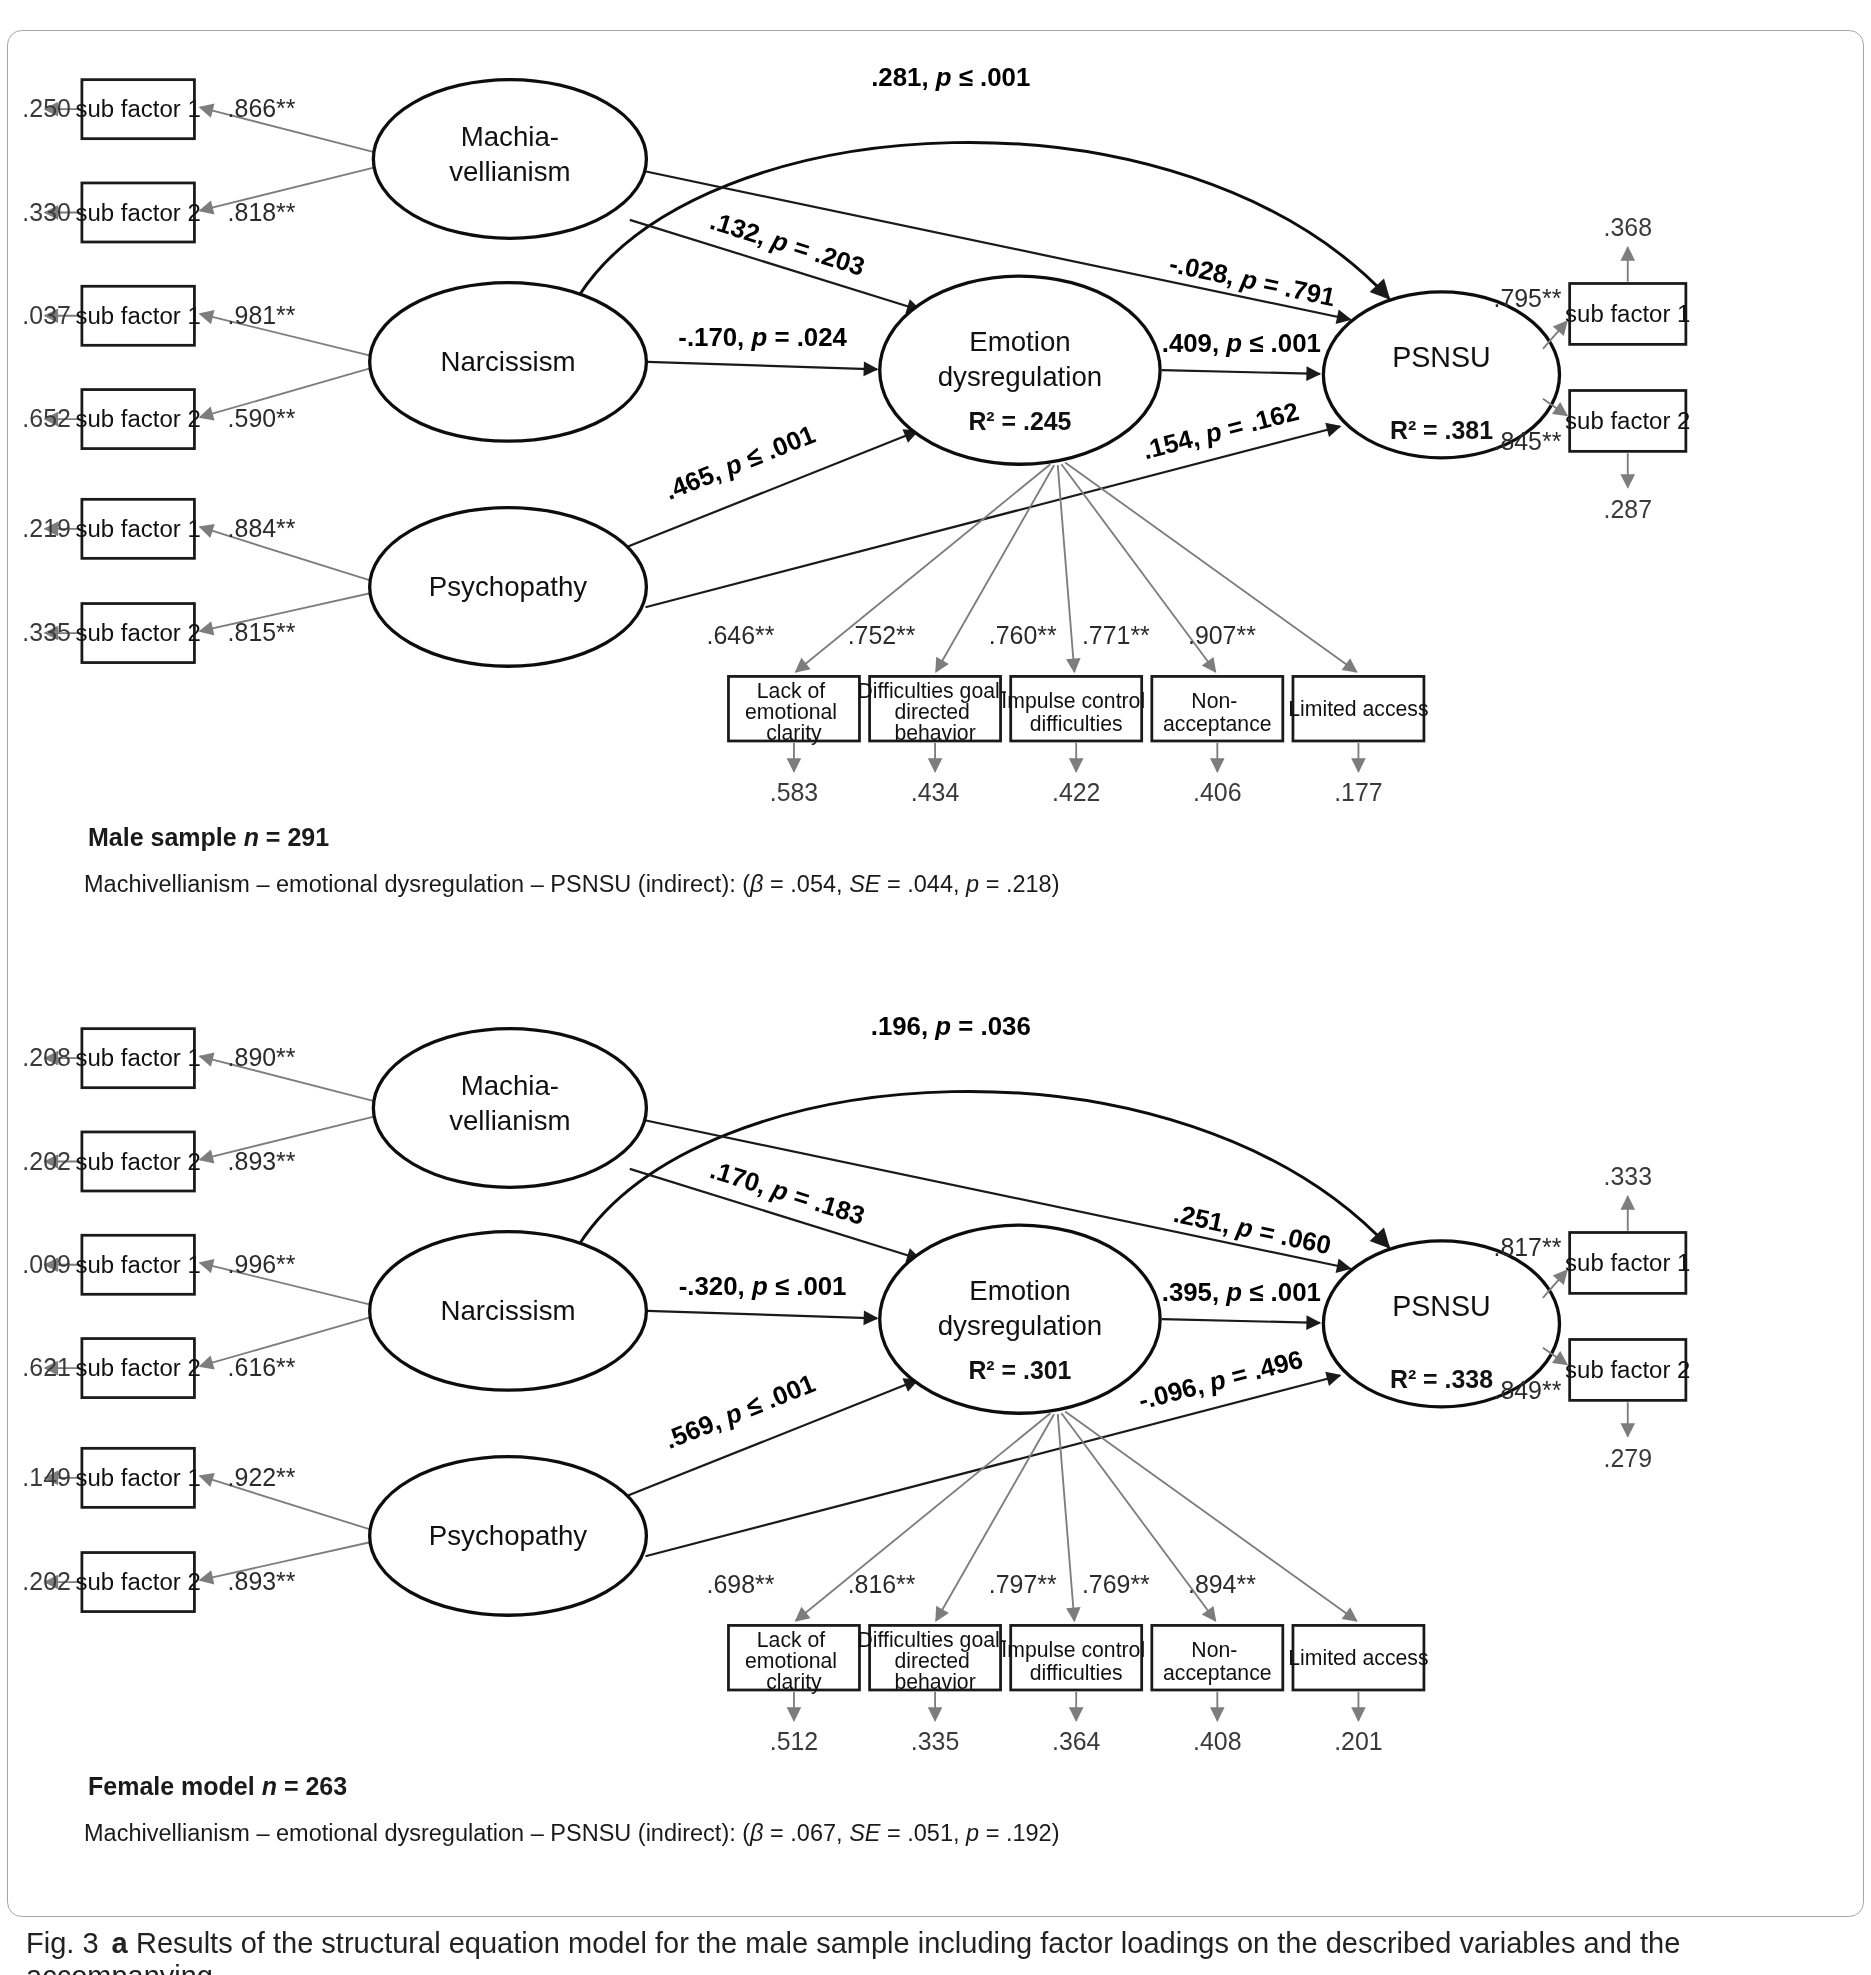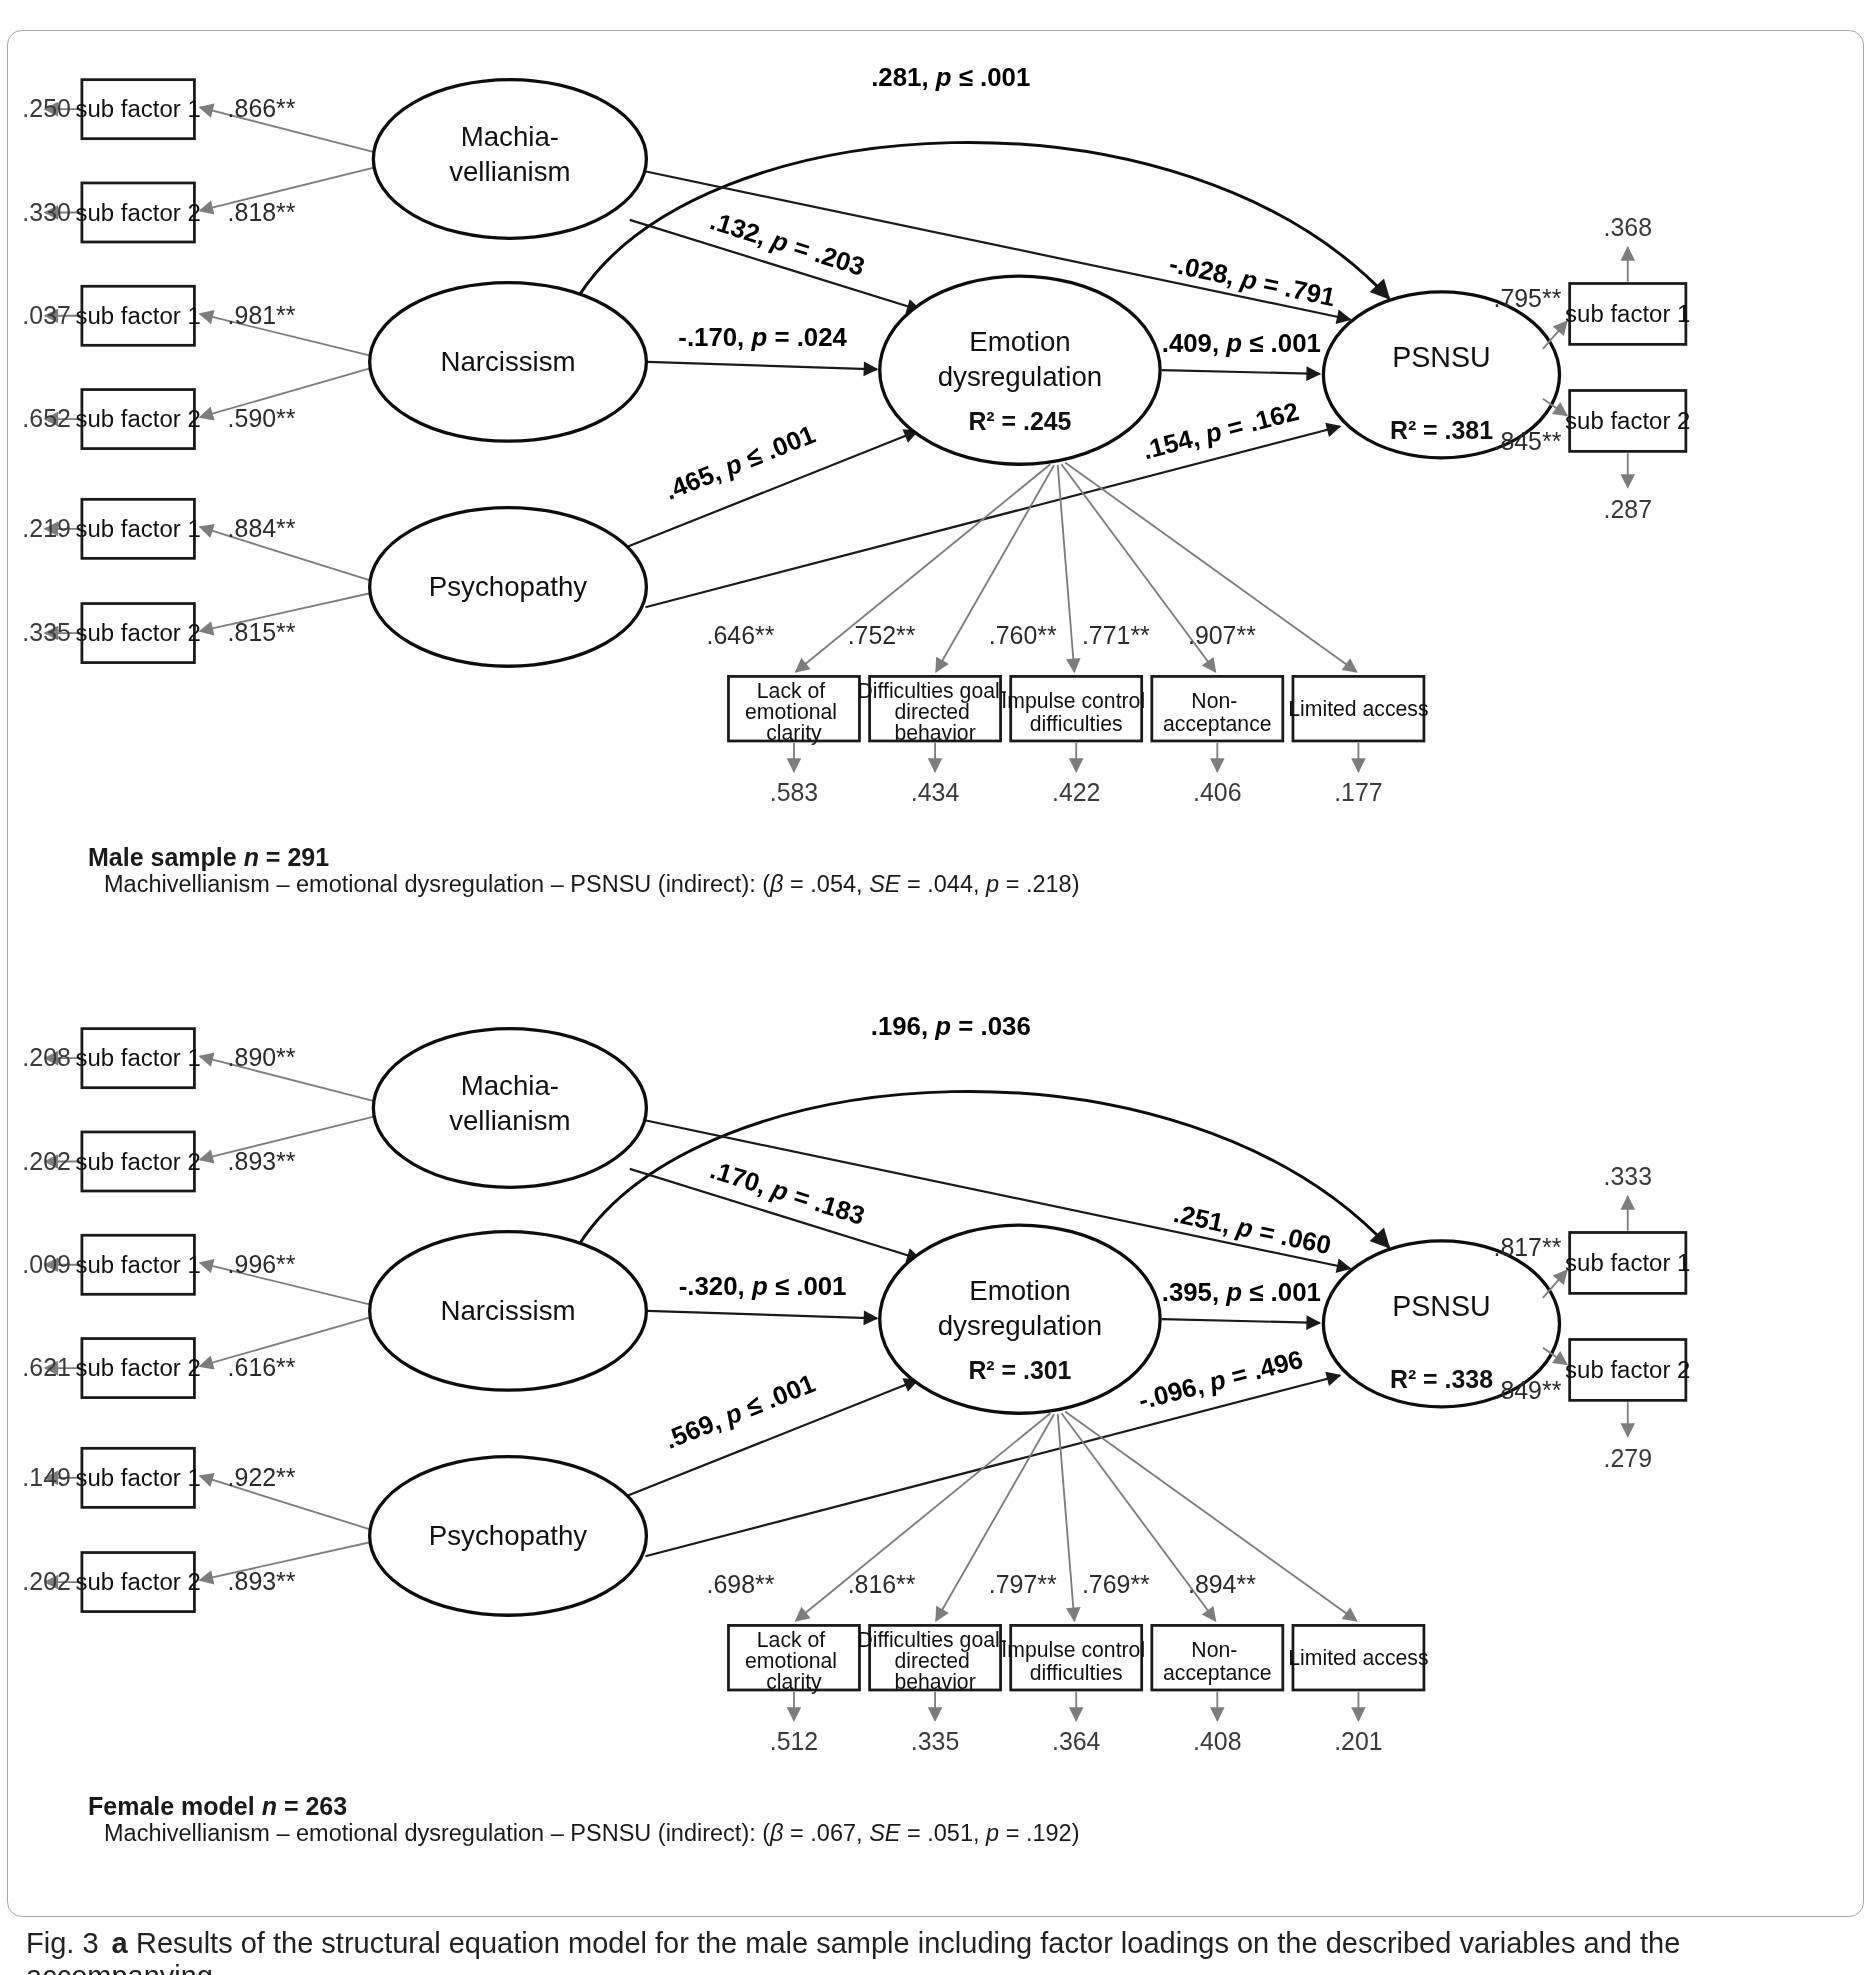"Male sample n = 291" .sample-line { margin-top: 20px -> none }
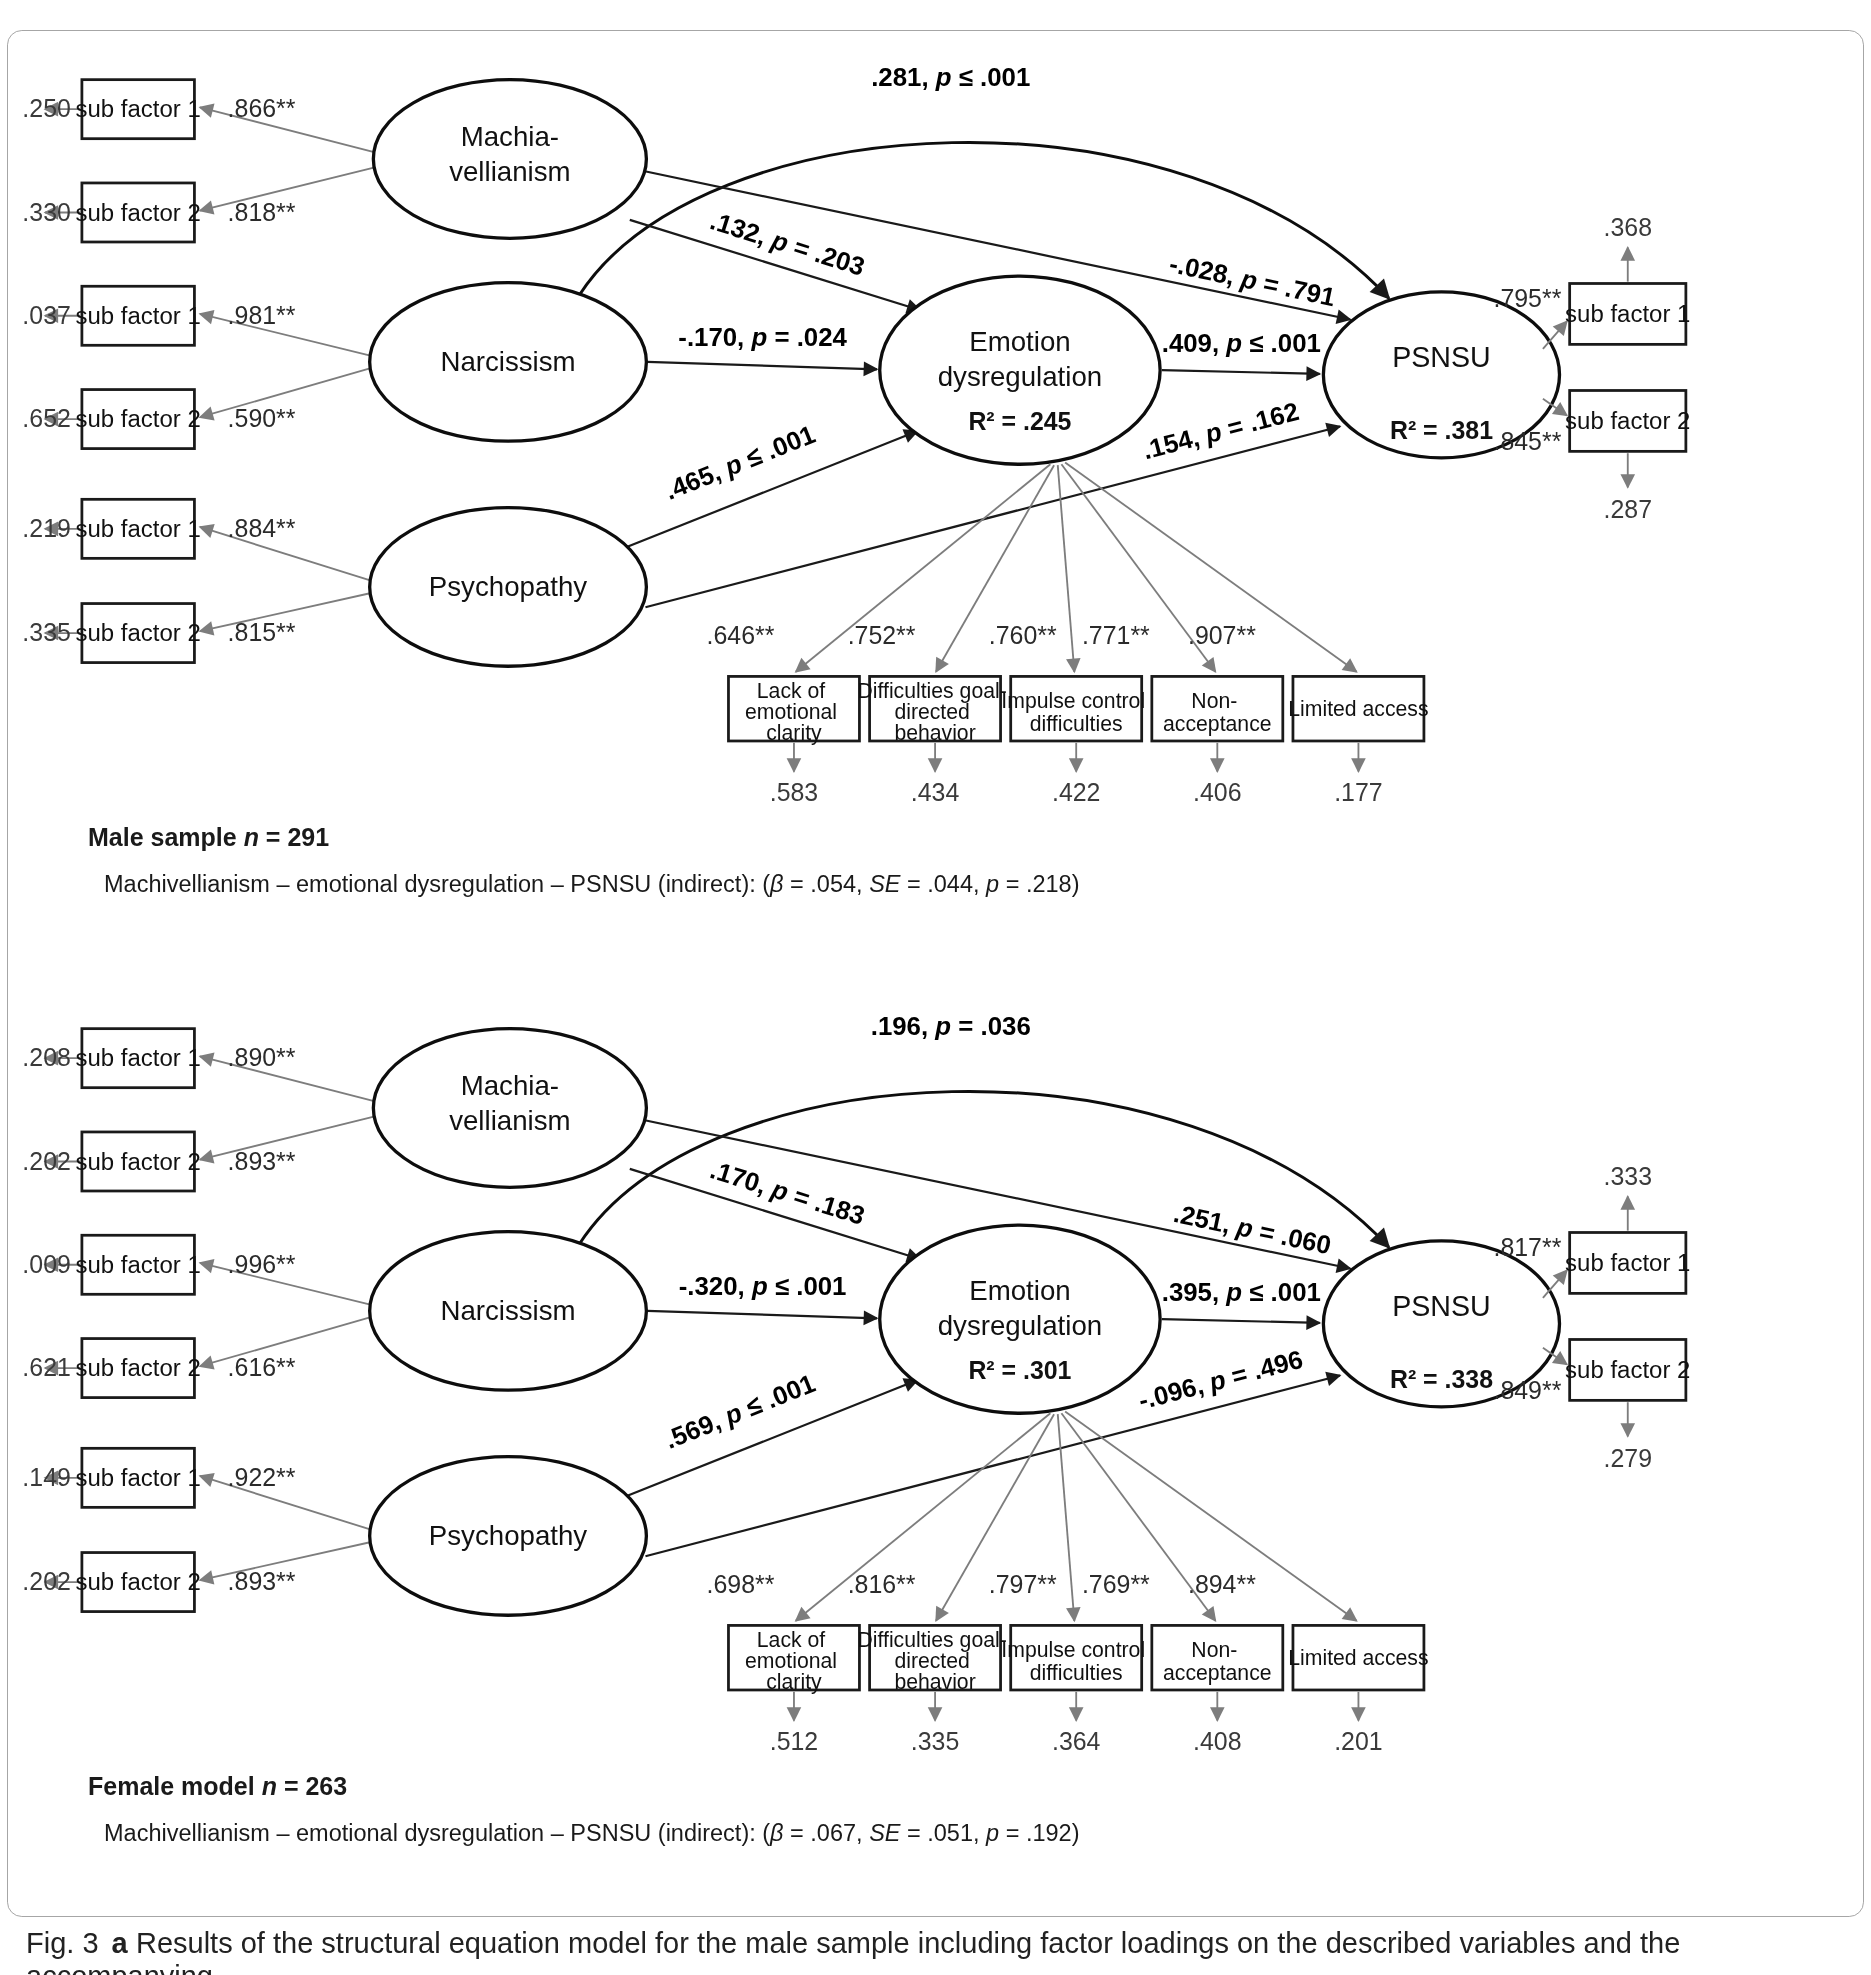"Machivellianism – emotional" .ind-block { left: 104px -> 84px }
